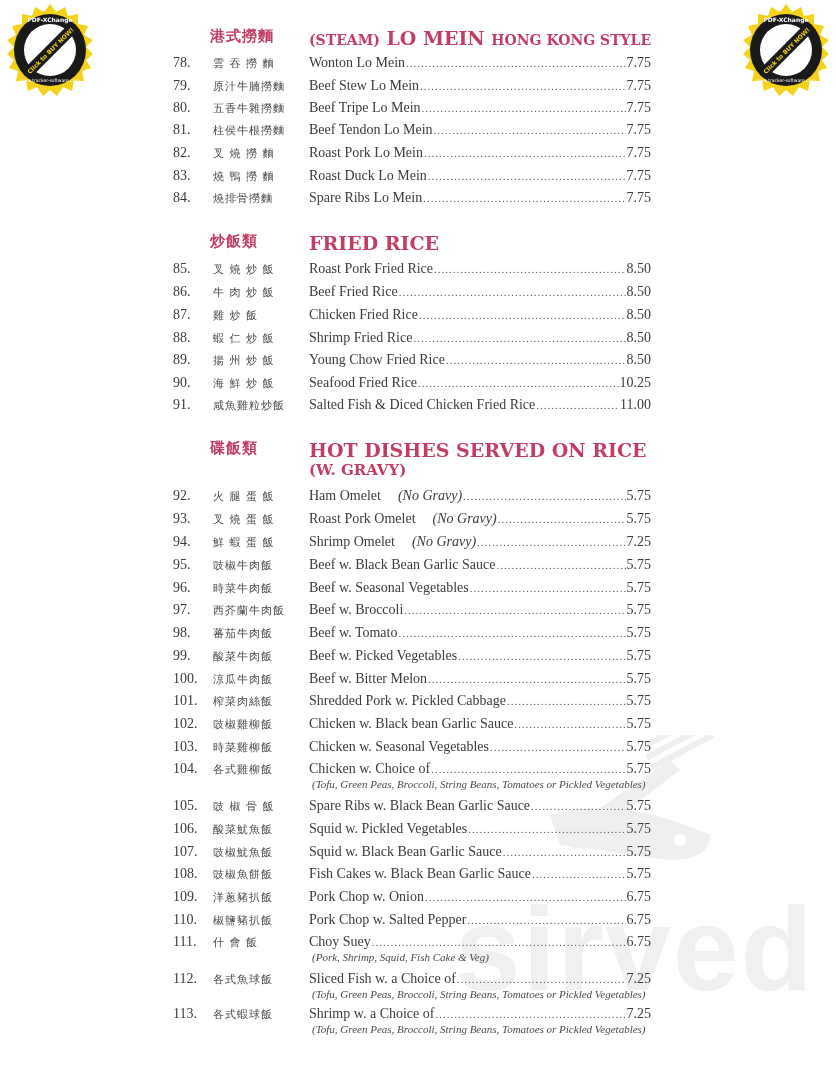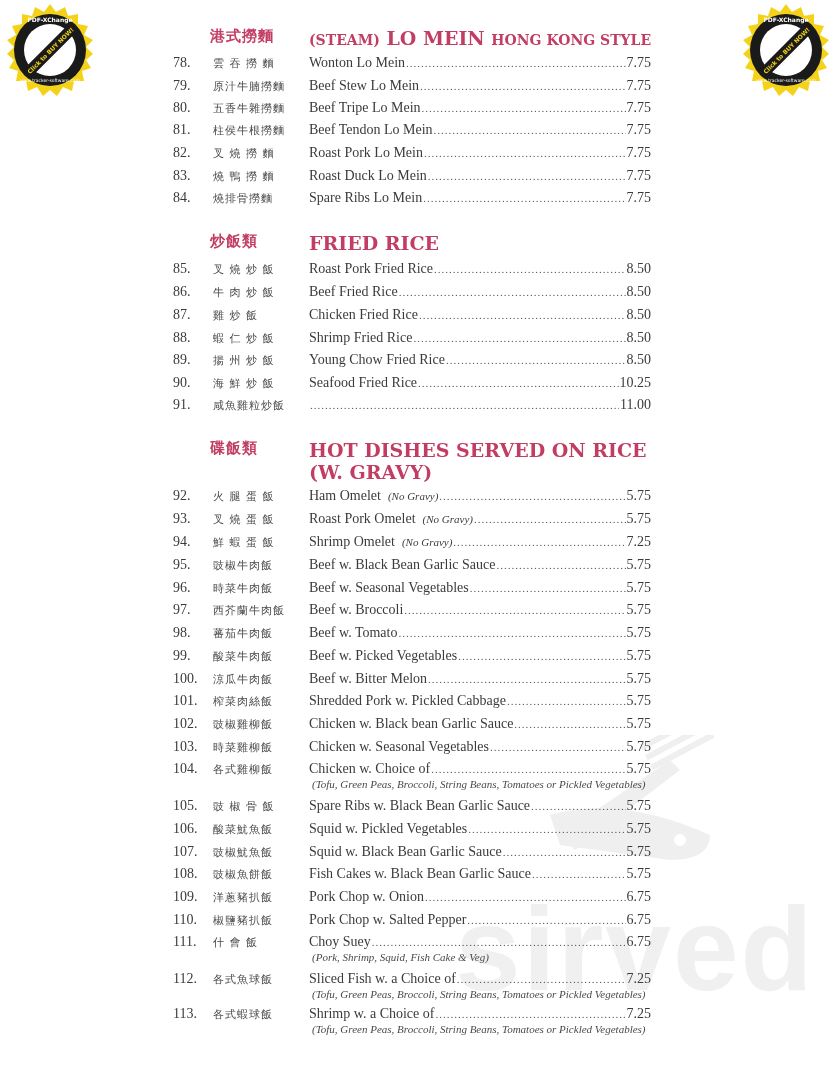"Salted Fish & Diced Chicken" span.name { html: none -> <span>Salted Fish &amp; Diced Chicken Fried Rice</span> }
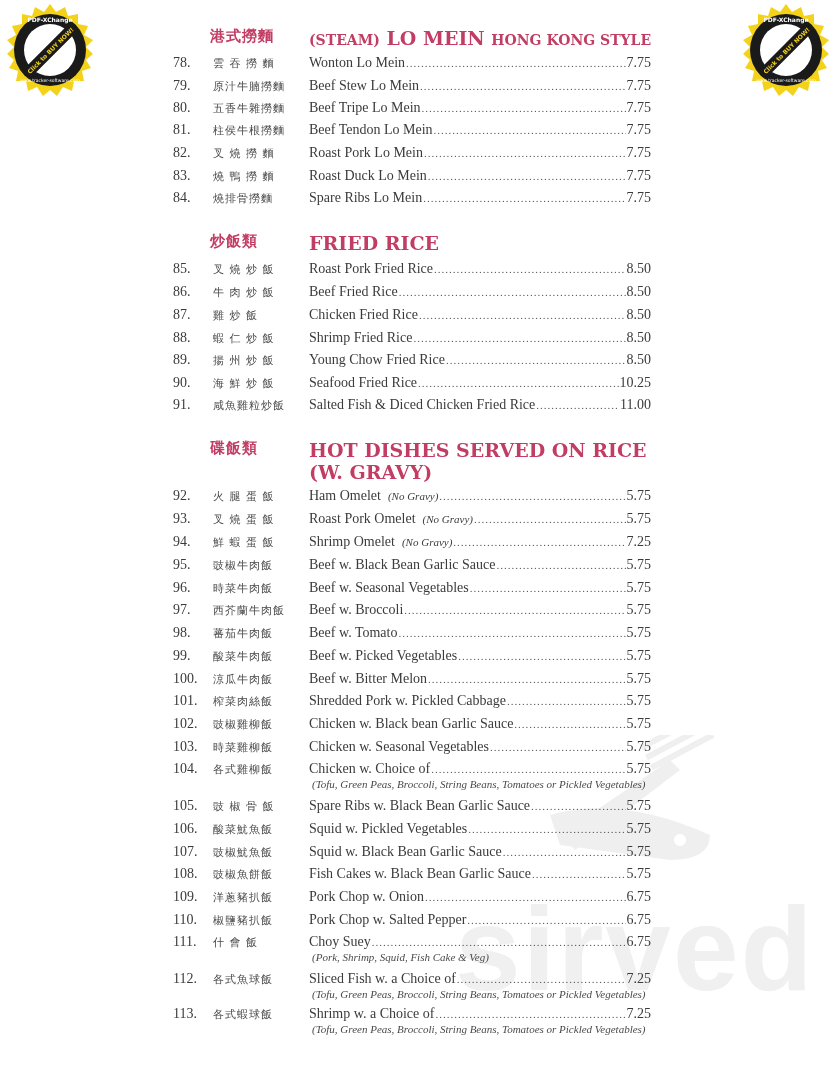"(W. GRAVY)" span.sec-en { font-size: 19px -> 15px }
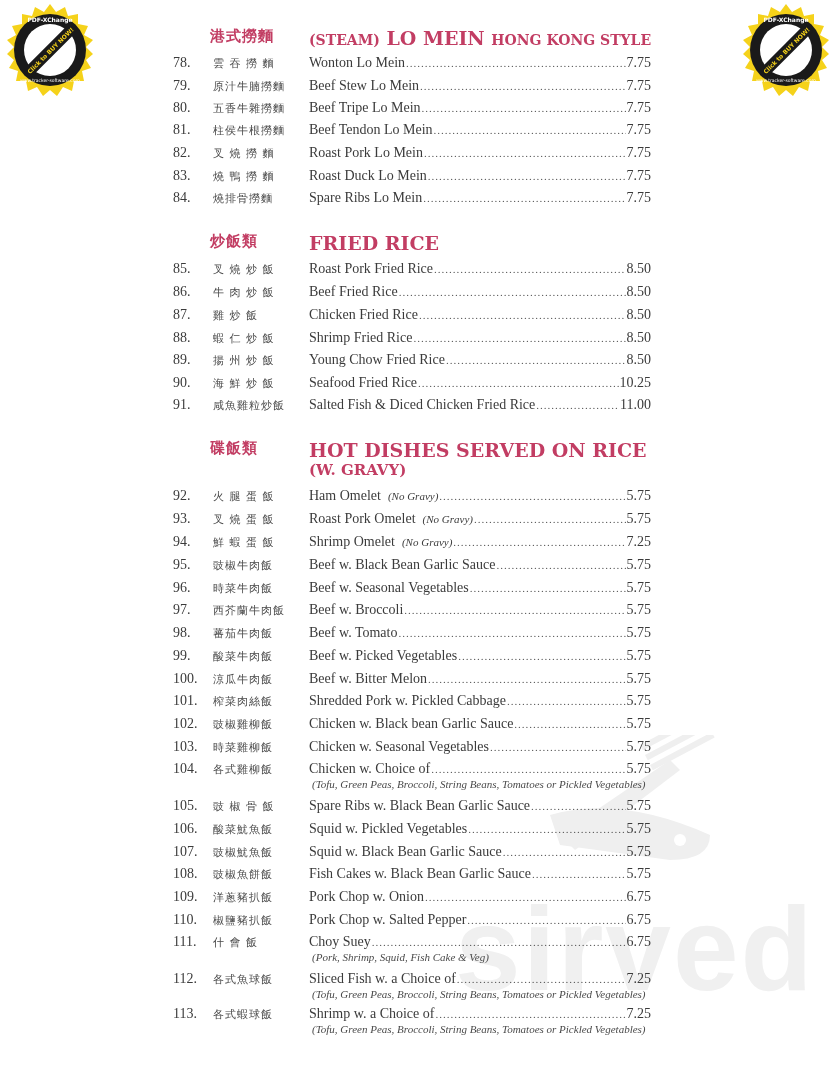"(No Gravy)" .en .note { font-size: 11px -> 14px; margin-left: 7px -> 17px }
